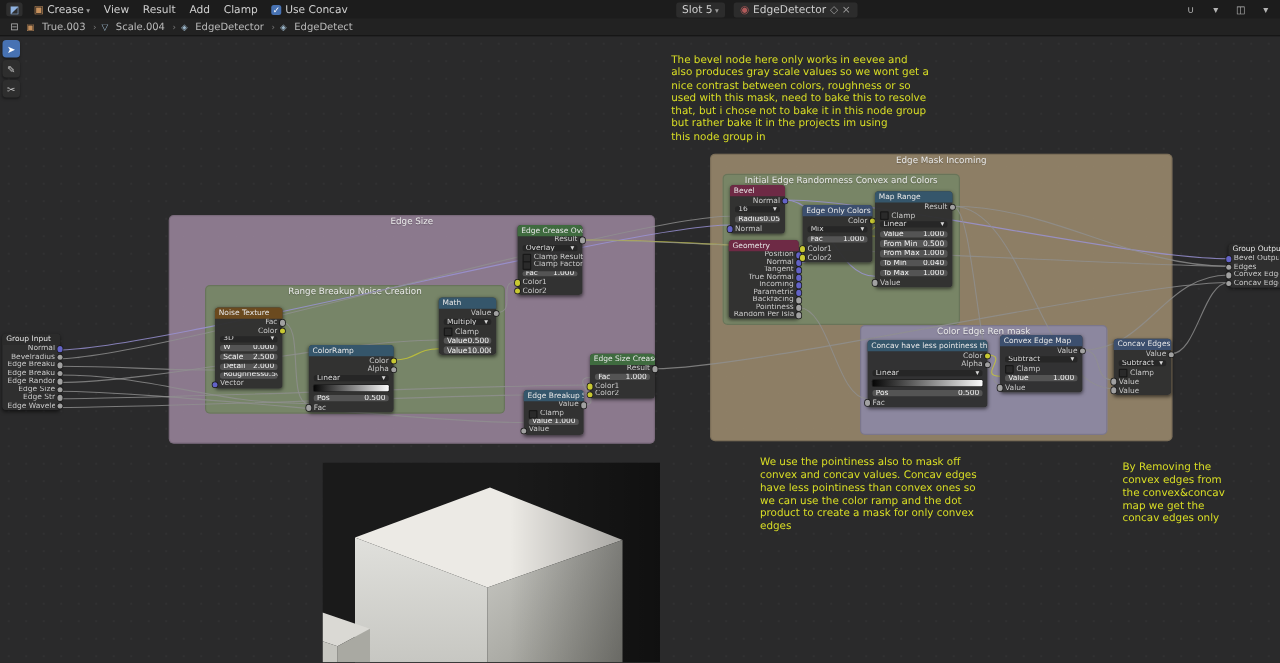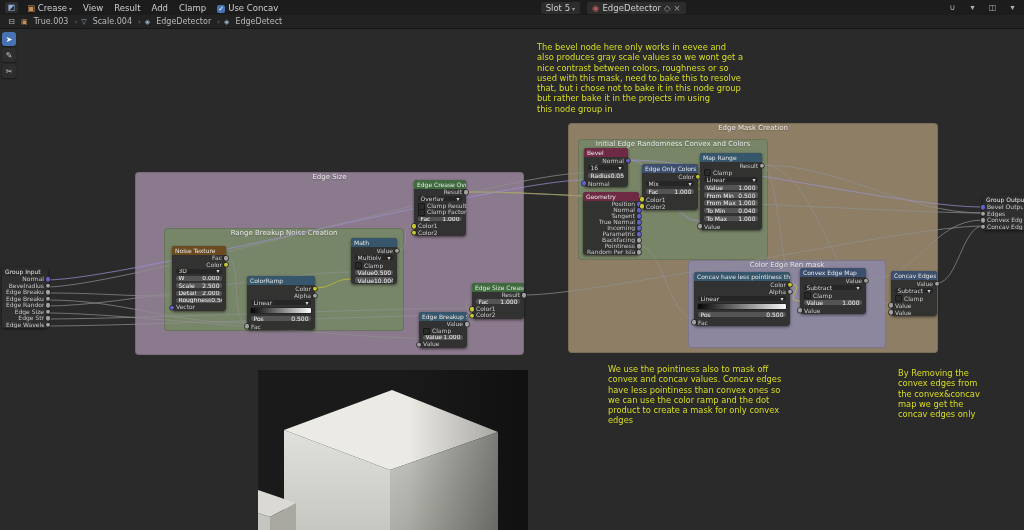"Edge Mask Creation" div.flabel { text: Creation -> Incoming }
